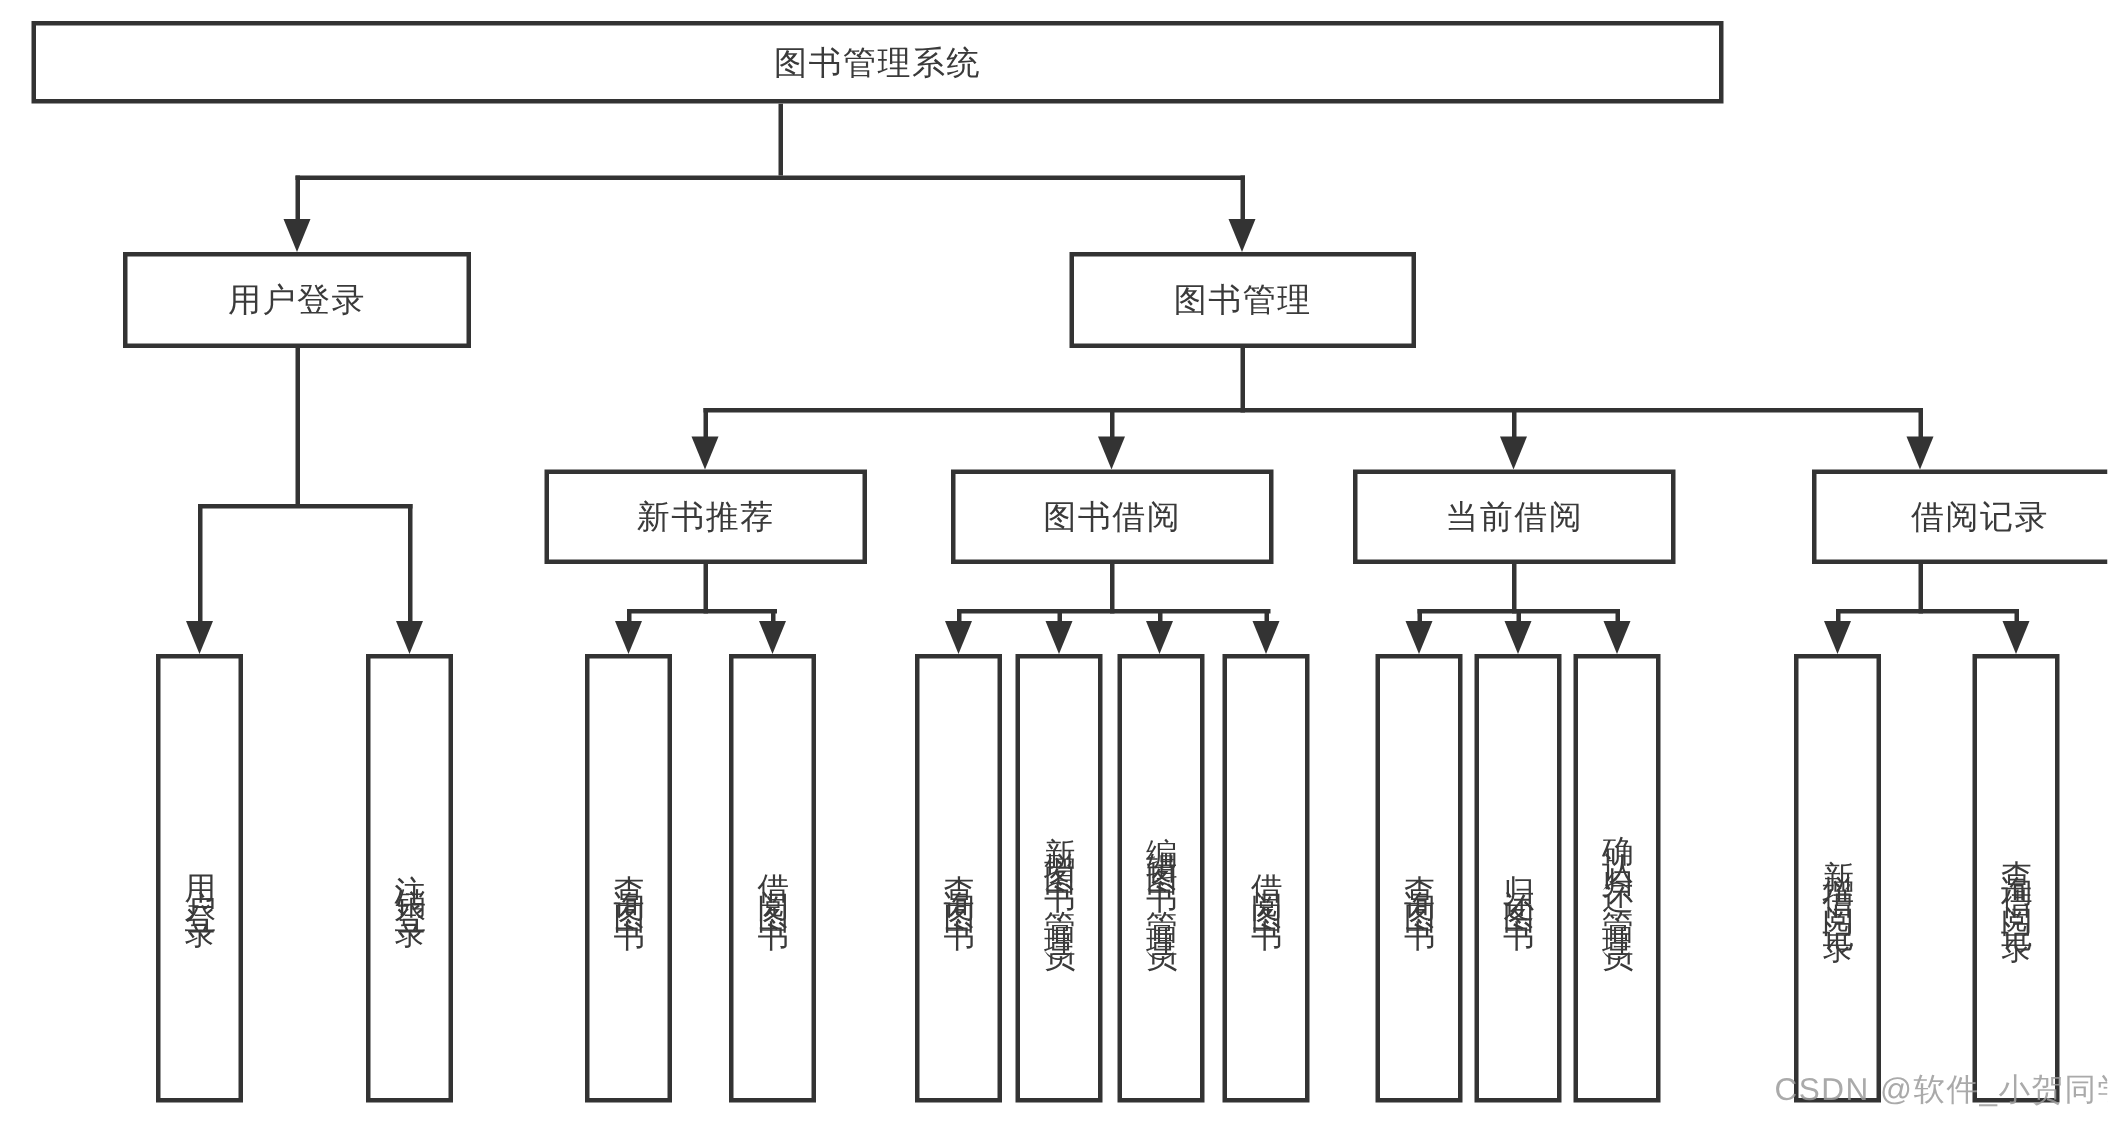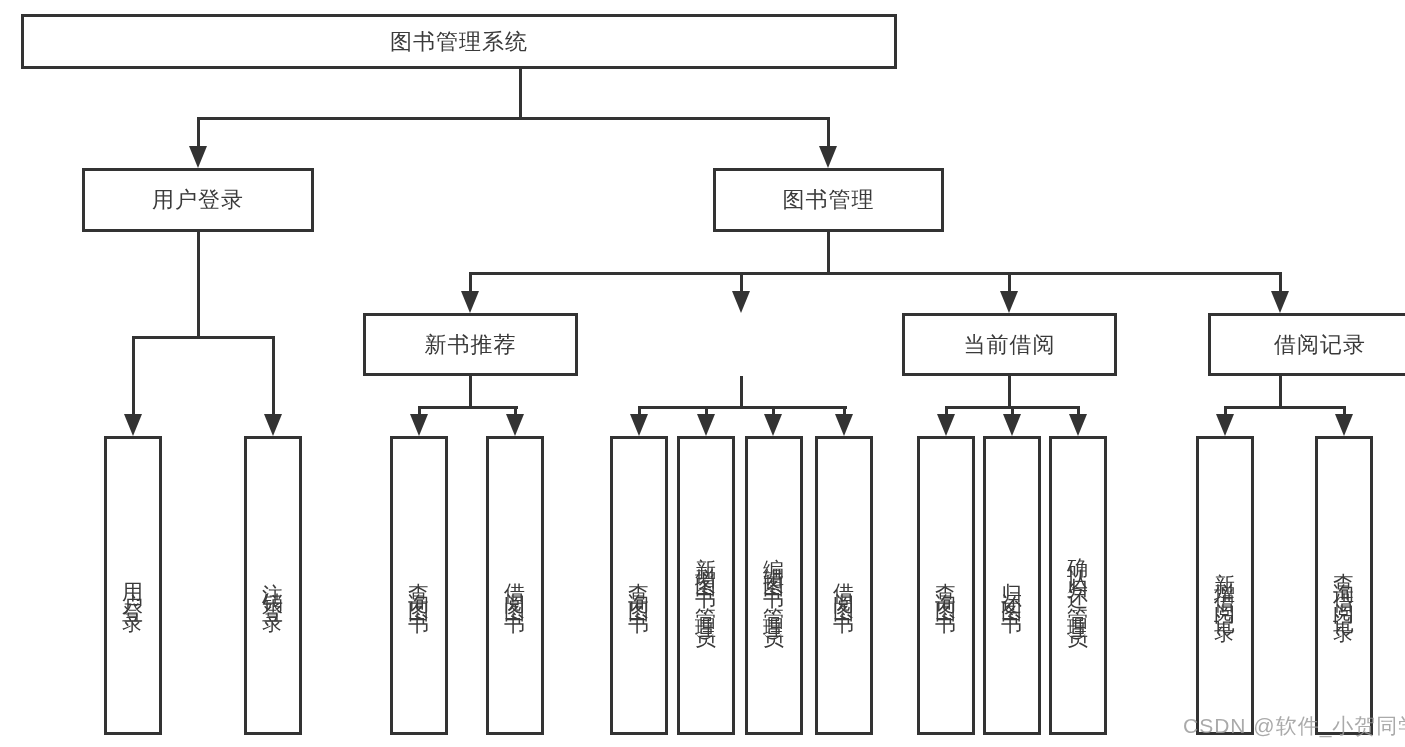"图书管理系统" div.box { width: 876px -> 1128px }
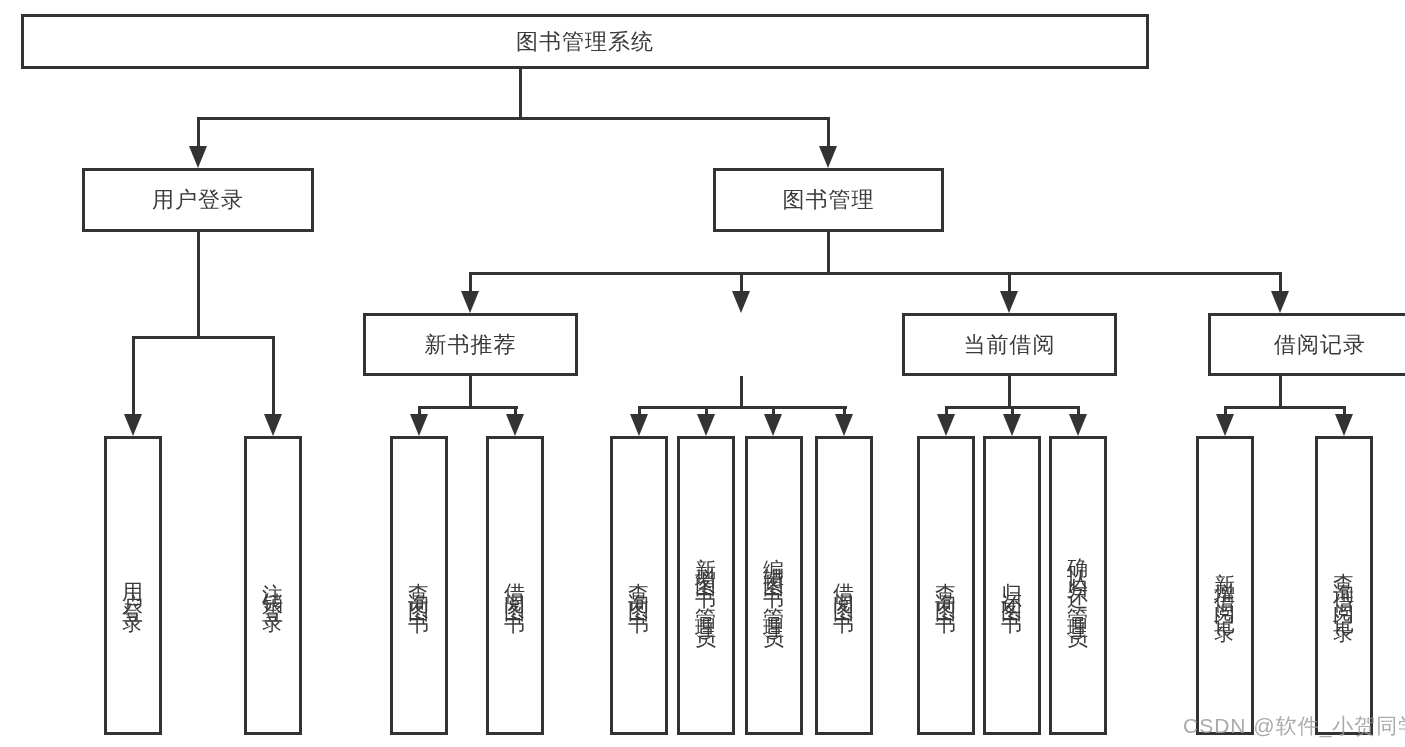"图书借阅" div.box { html: none -> <div> <span>图书借阅</span> </div> }
